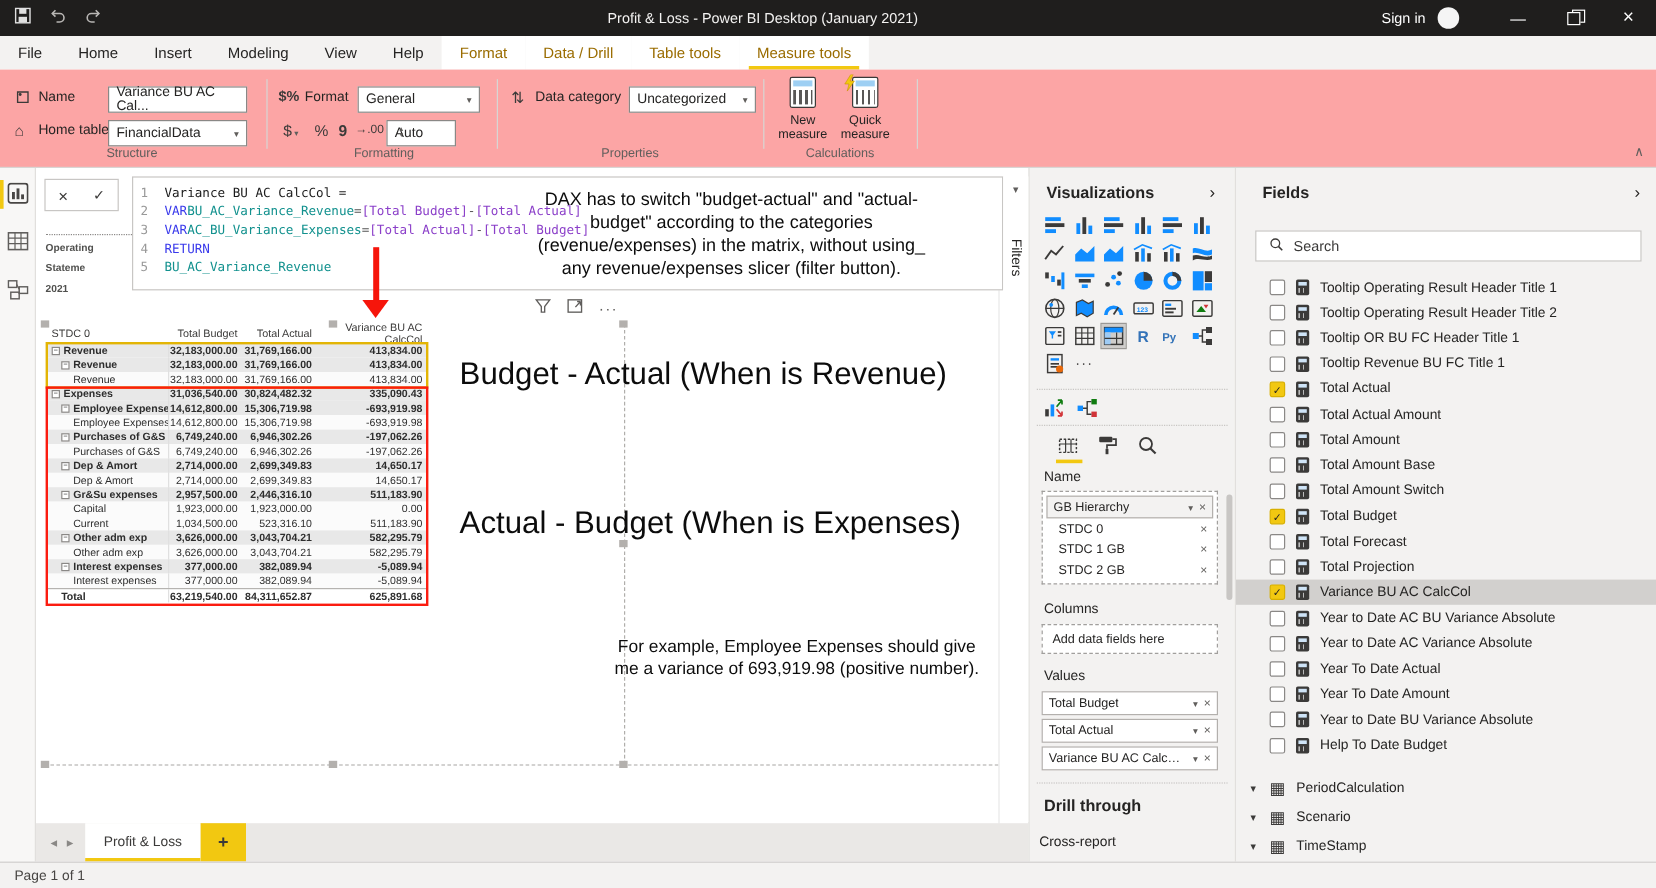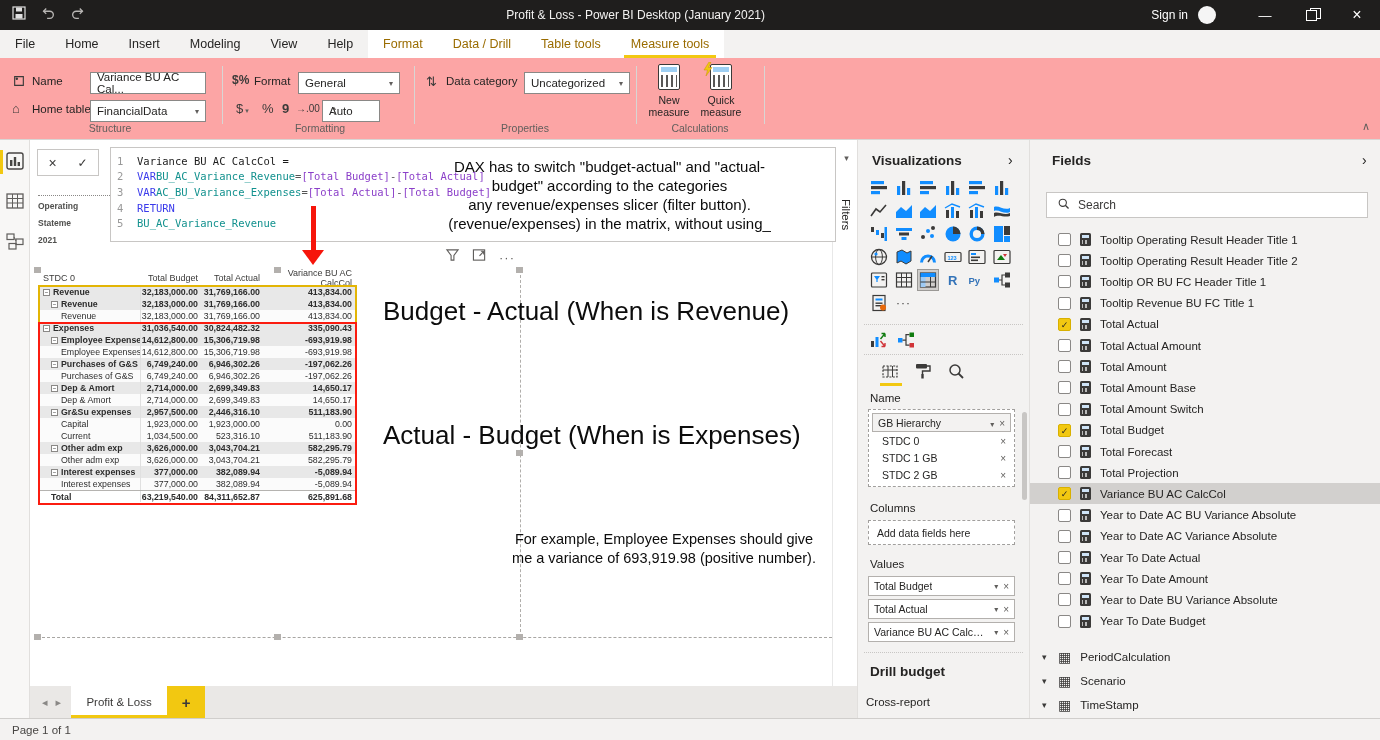"any revenue/expenses slicer (filter" div { order: before "(revenue/expenses) in the matrix," -> after "(revenue/expenses) in the matrix," }
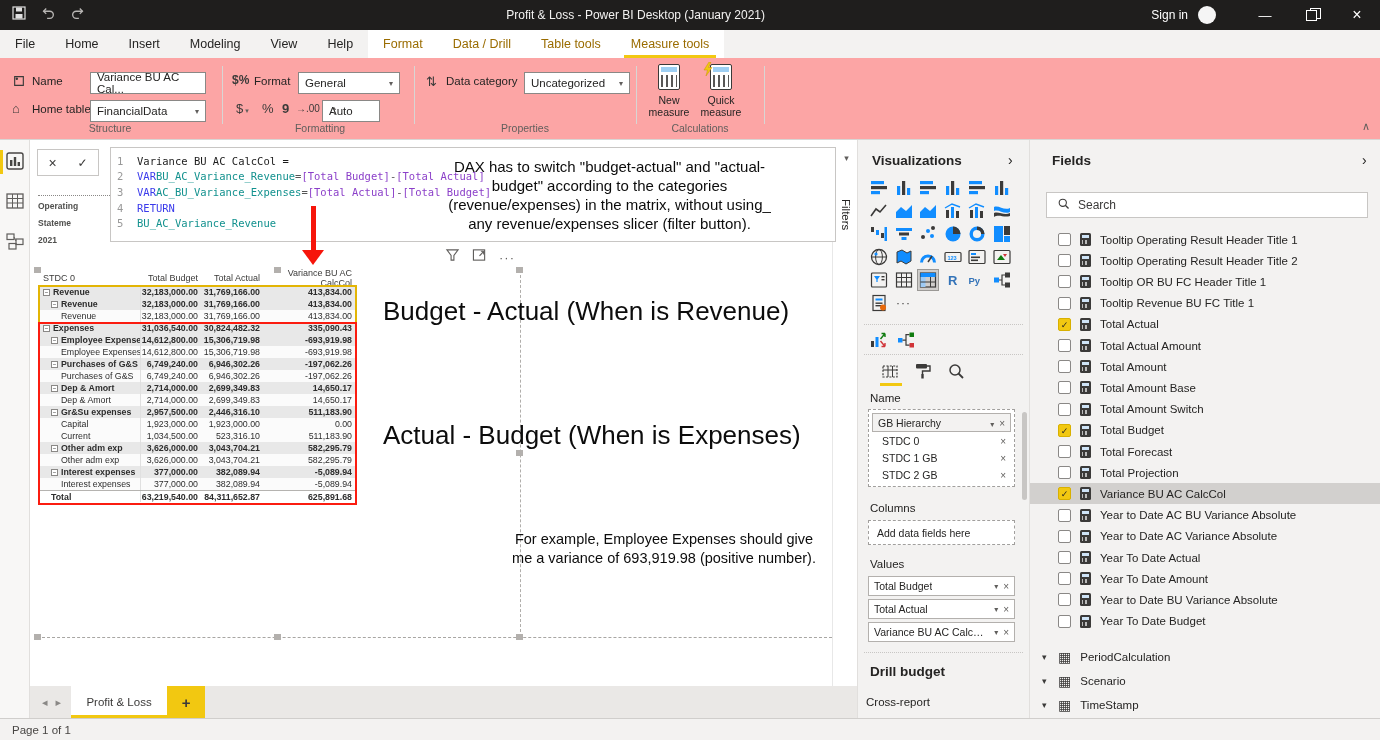"Year To Date Budget" span.flabel { text: Year -> Help }
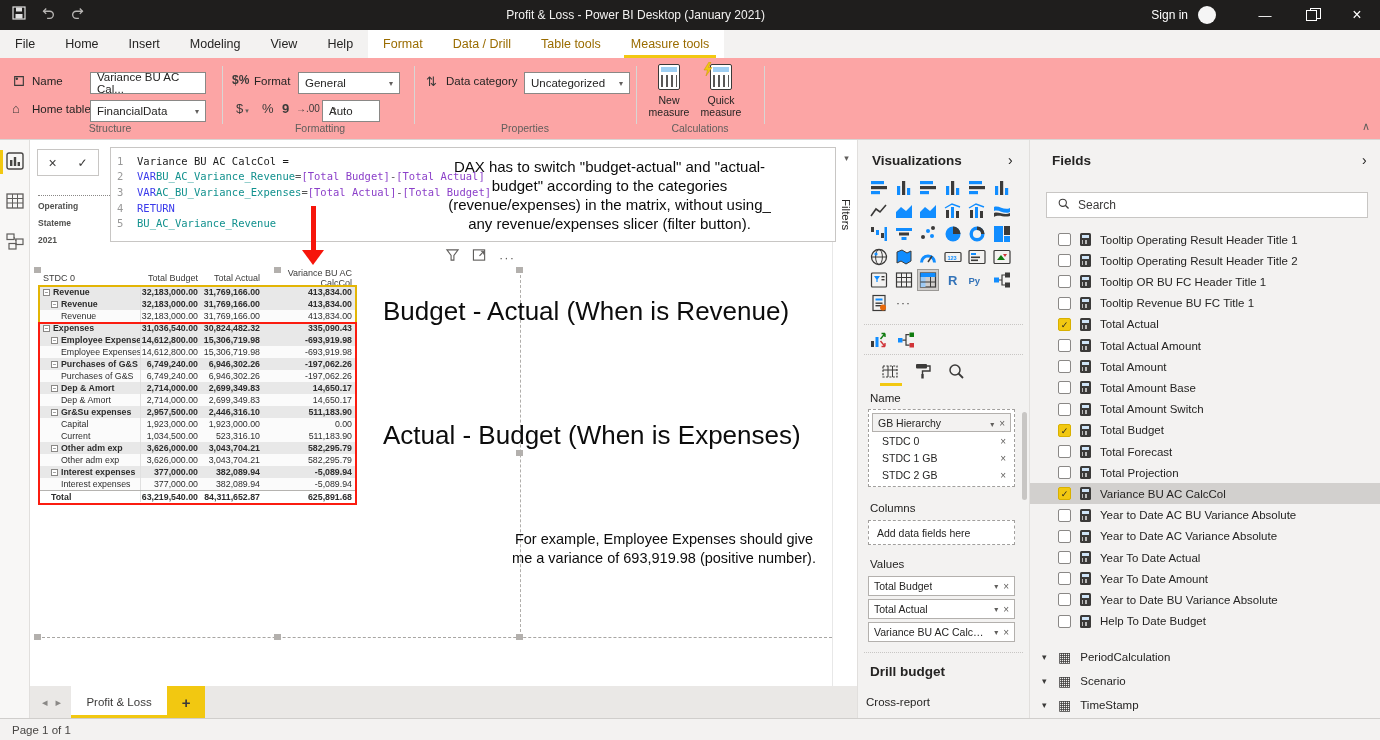"Drill budget" div.plabel { text: budget -> through }
